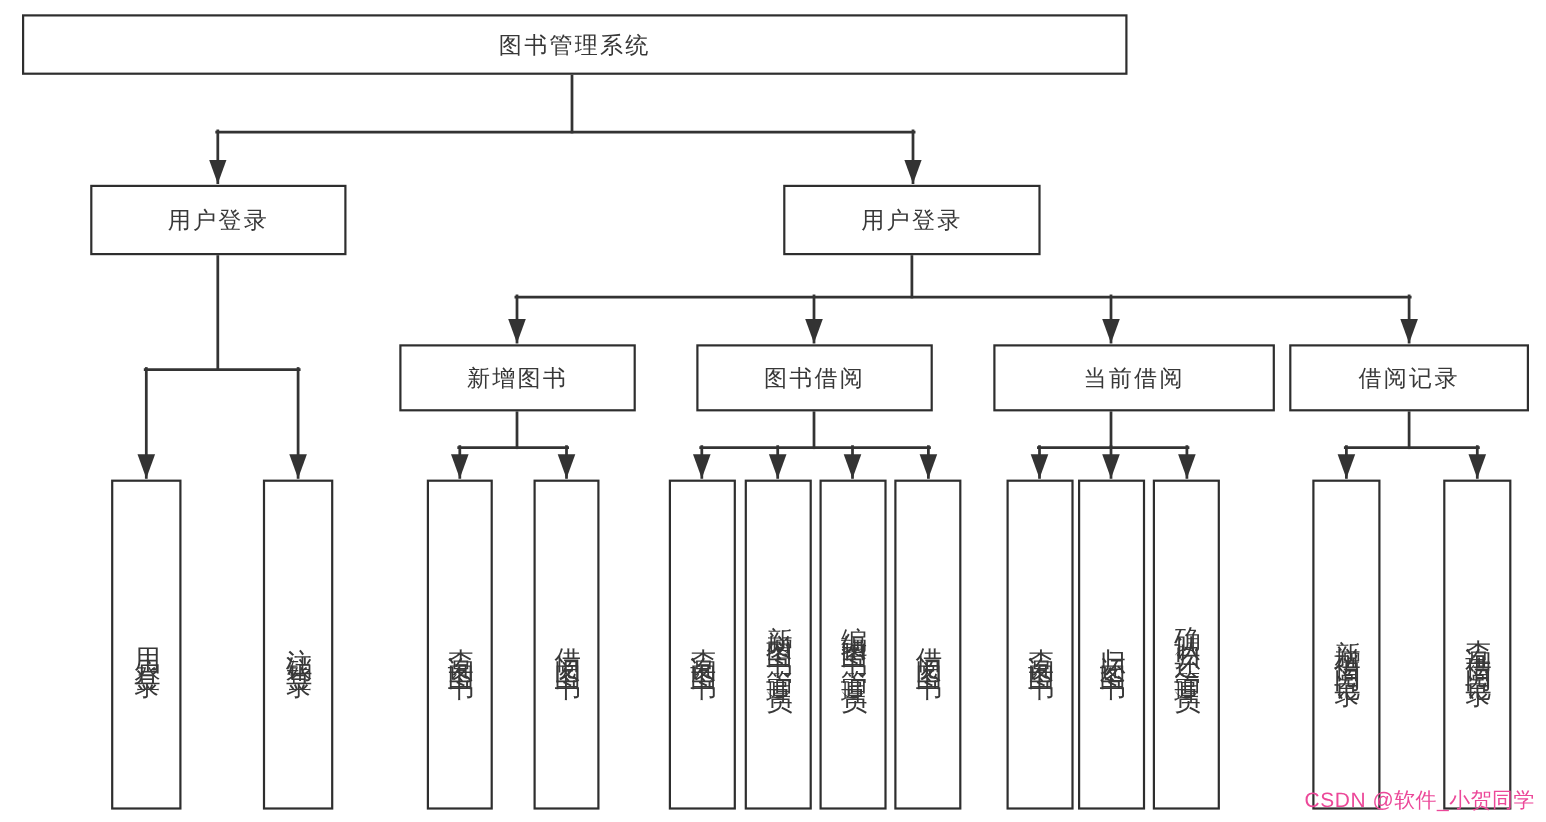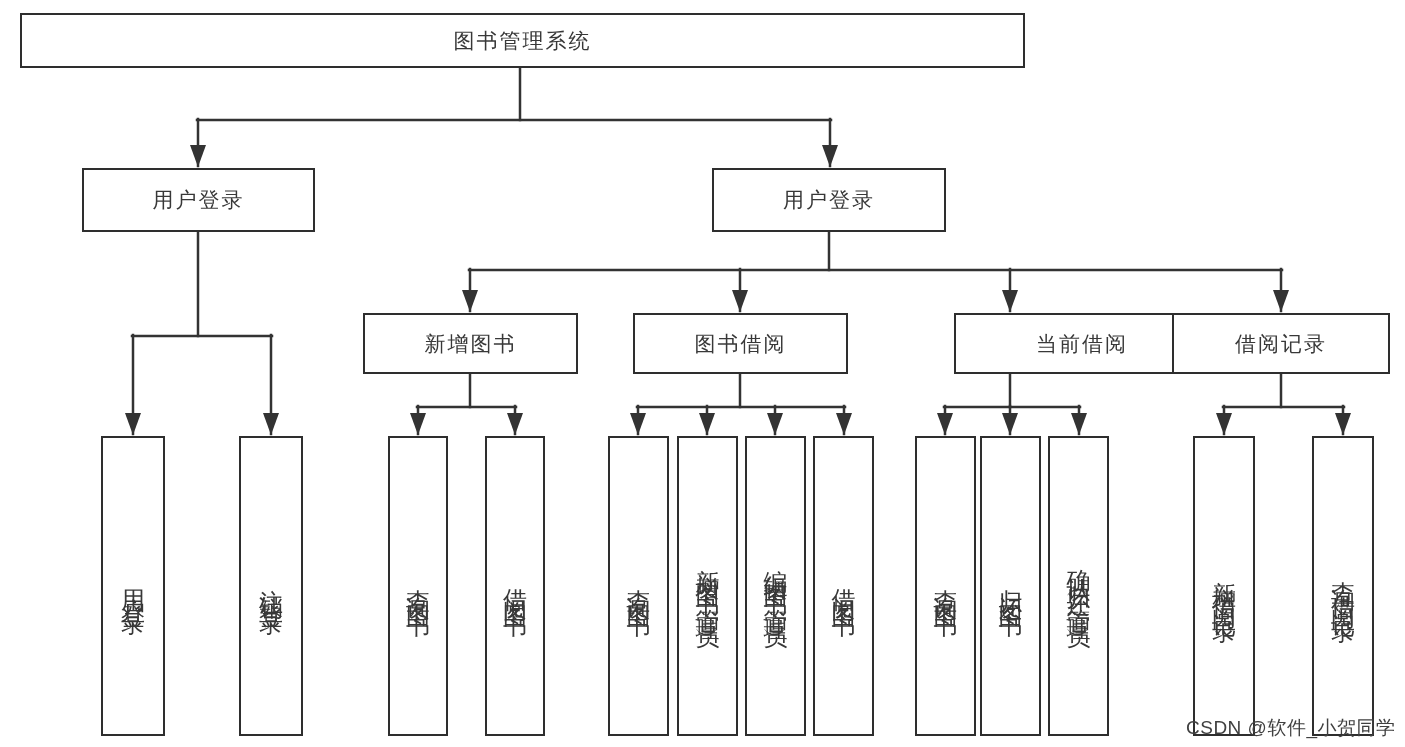"当前借阅" div.node { left: 954px -> 903px }
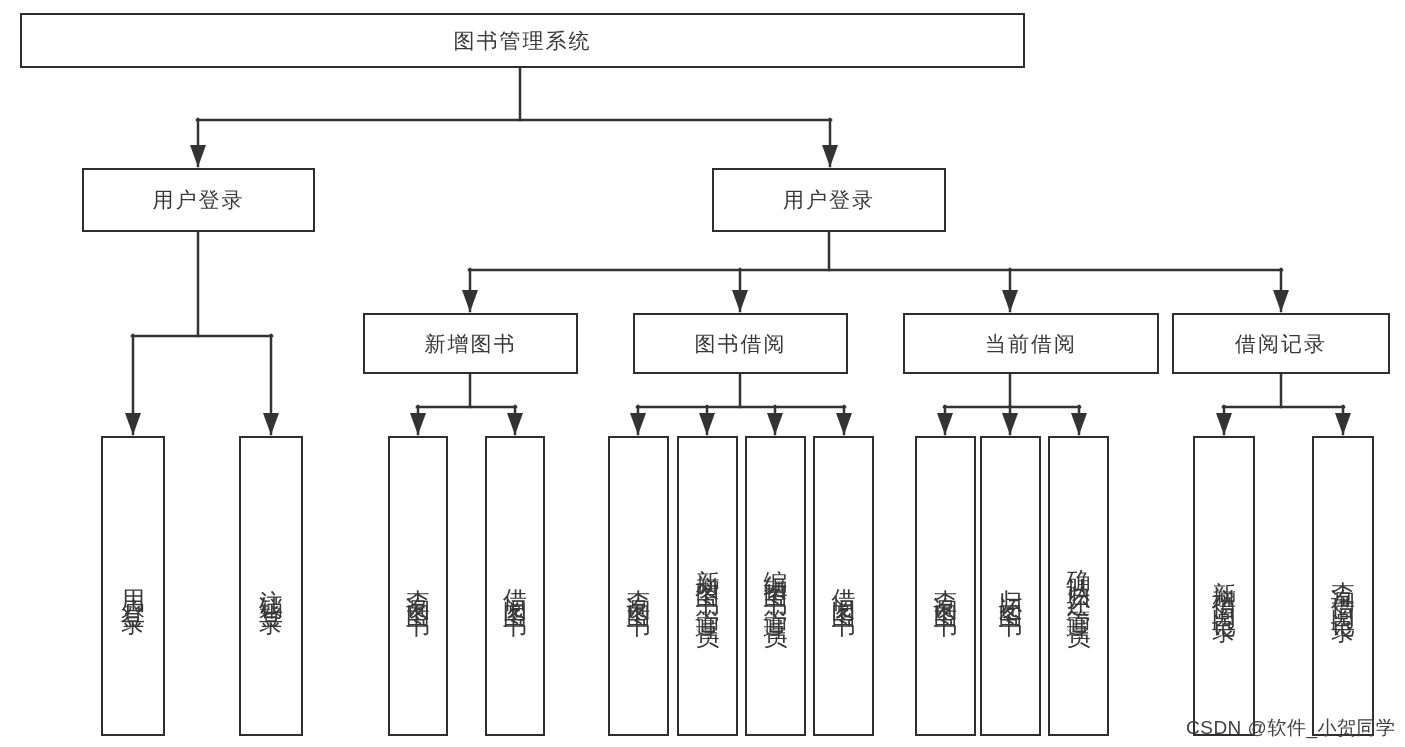"CSDN @软件_小贺同学" .watermark { color: #404040 -> #ec4899 }
